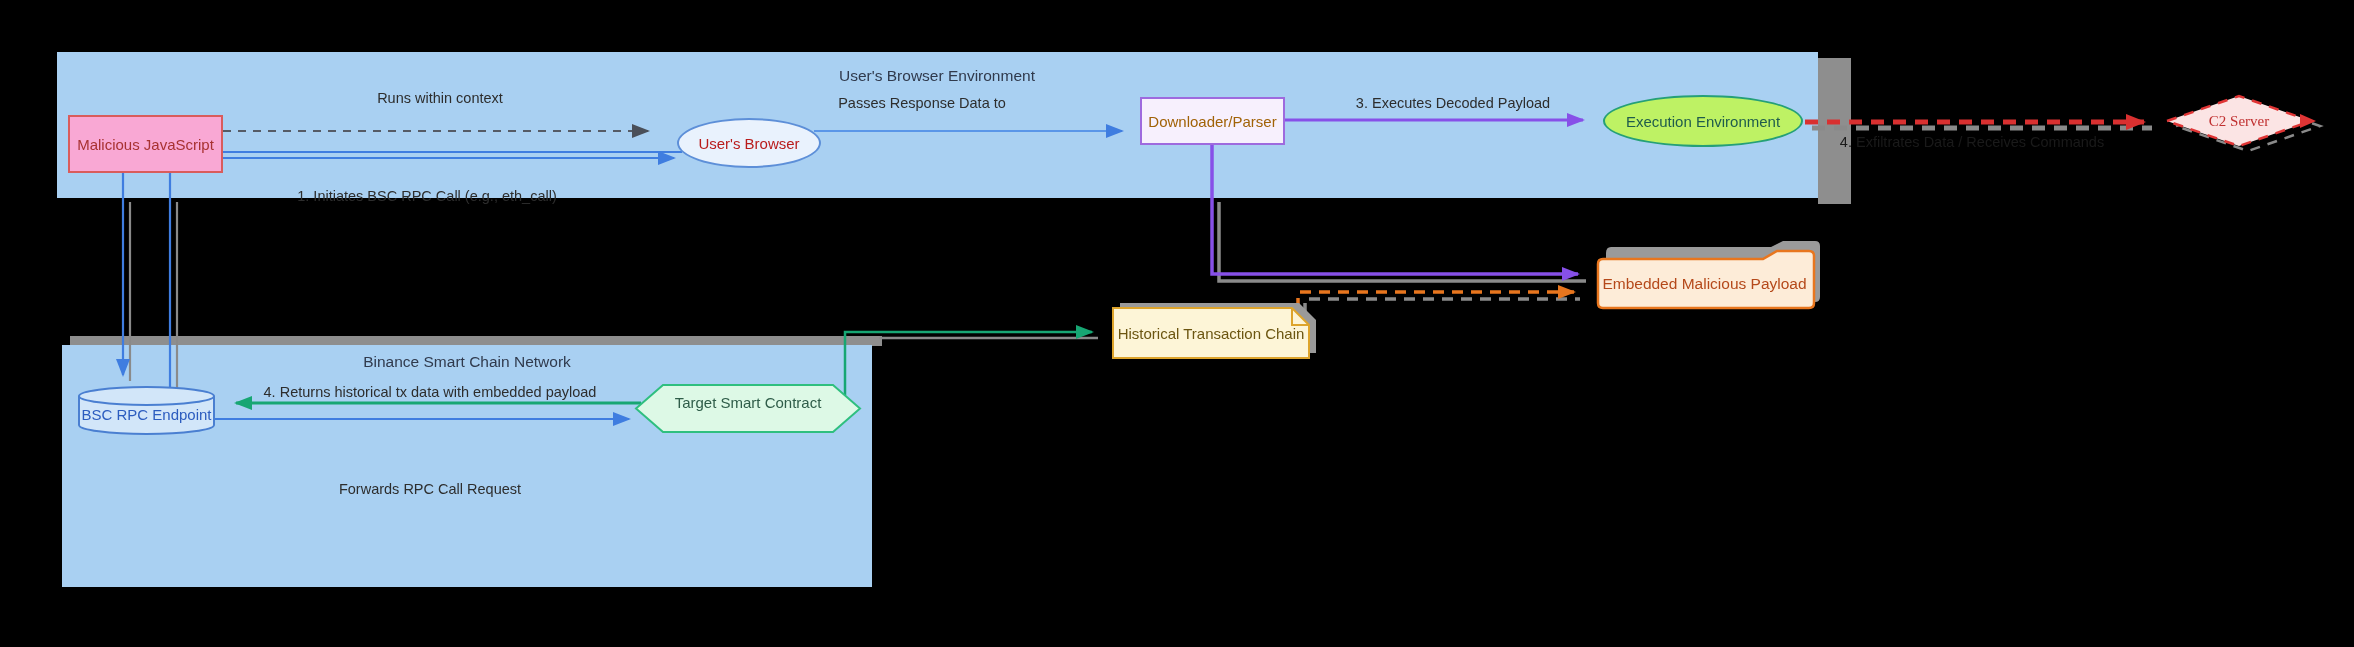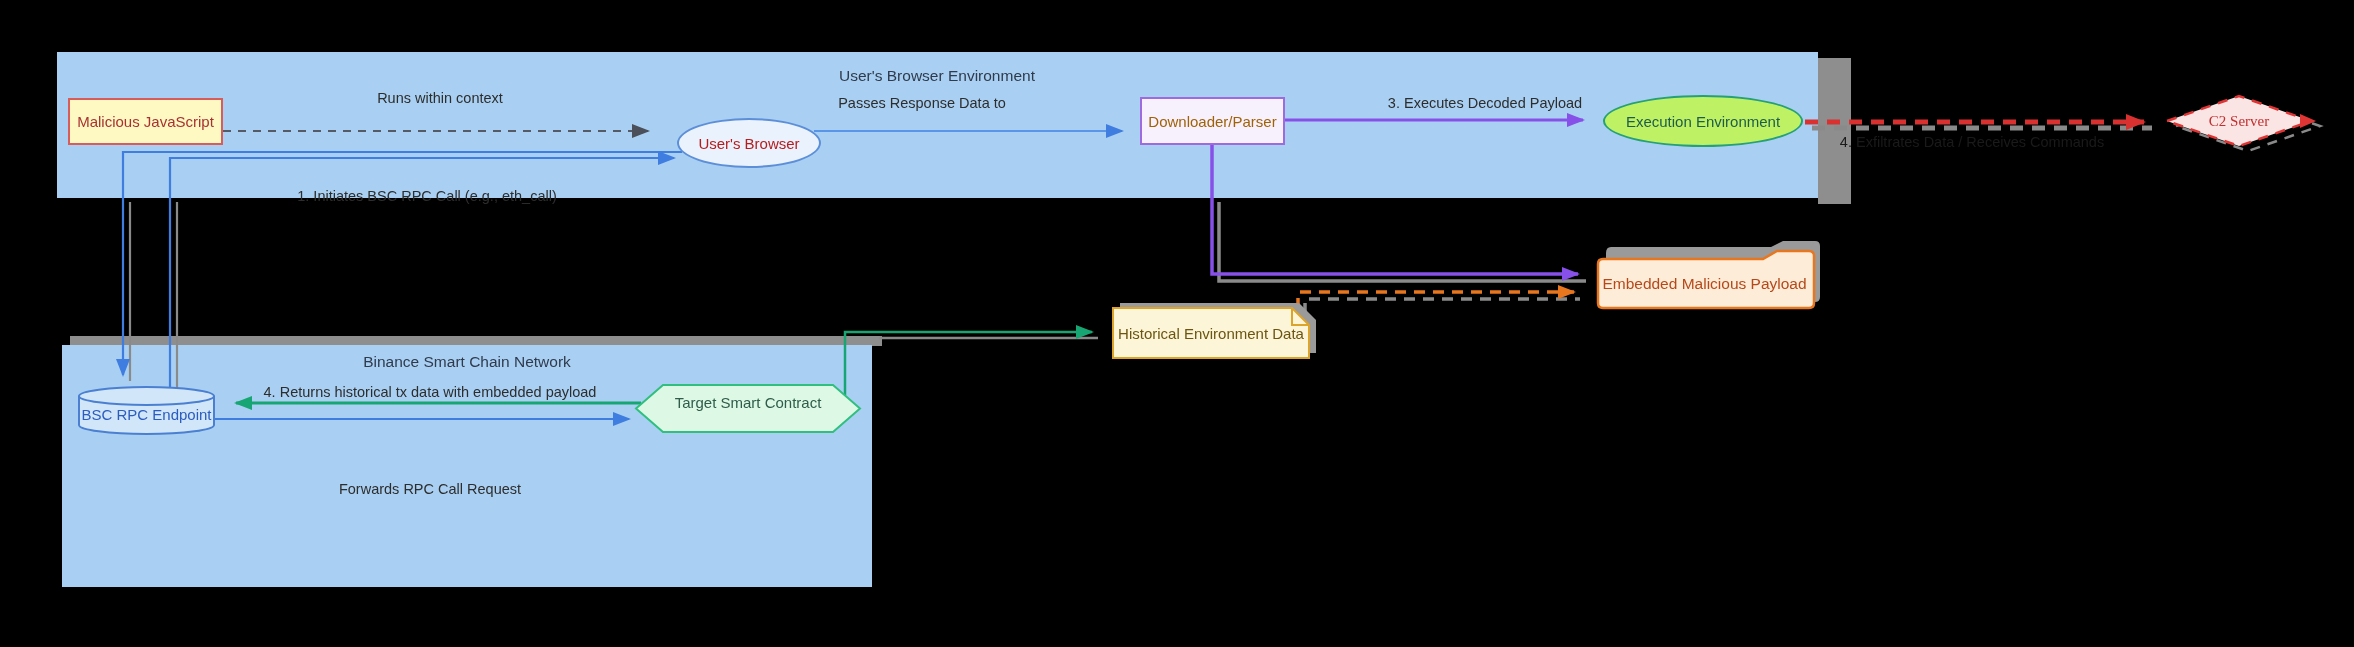"3. Executes Decoded Payload" div.elabel { margin-left: 32px -> none }
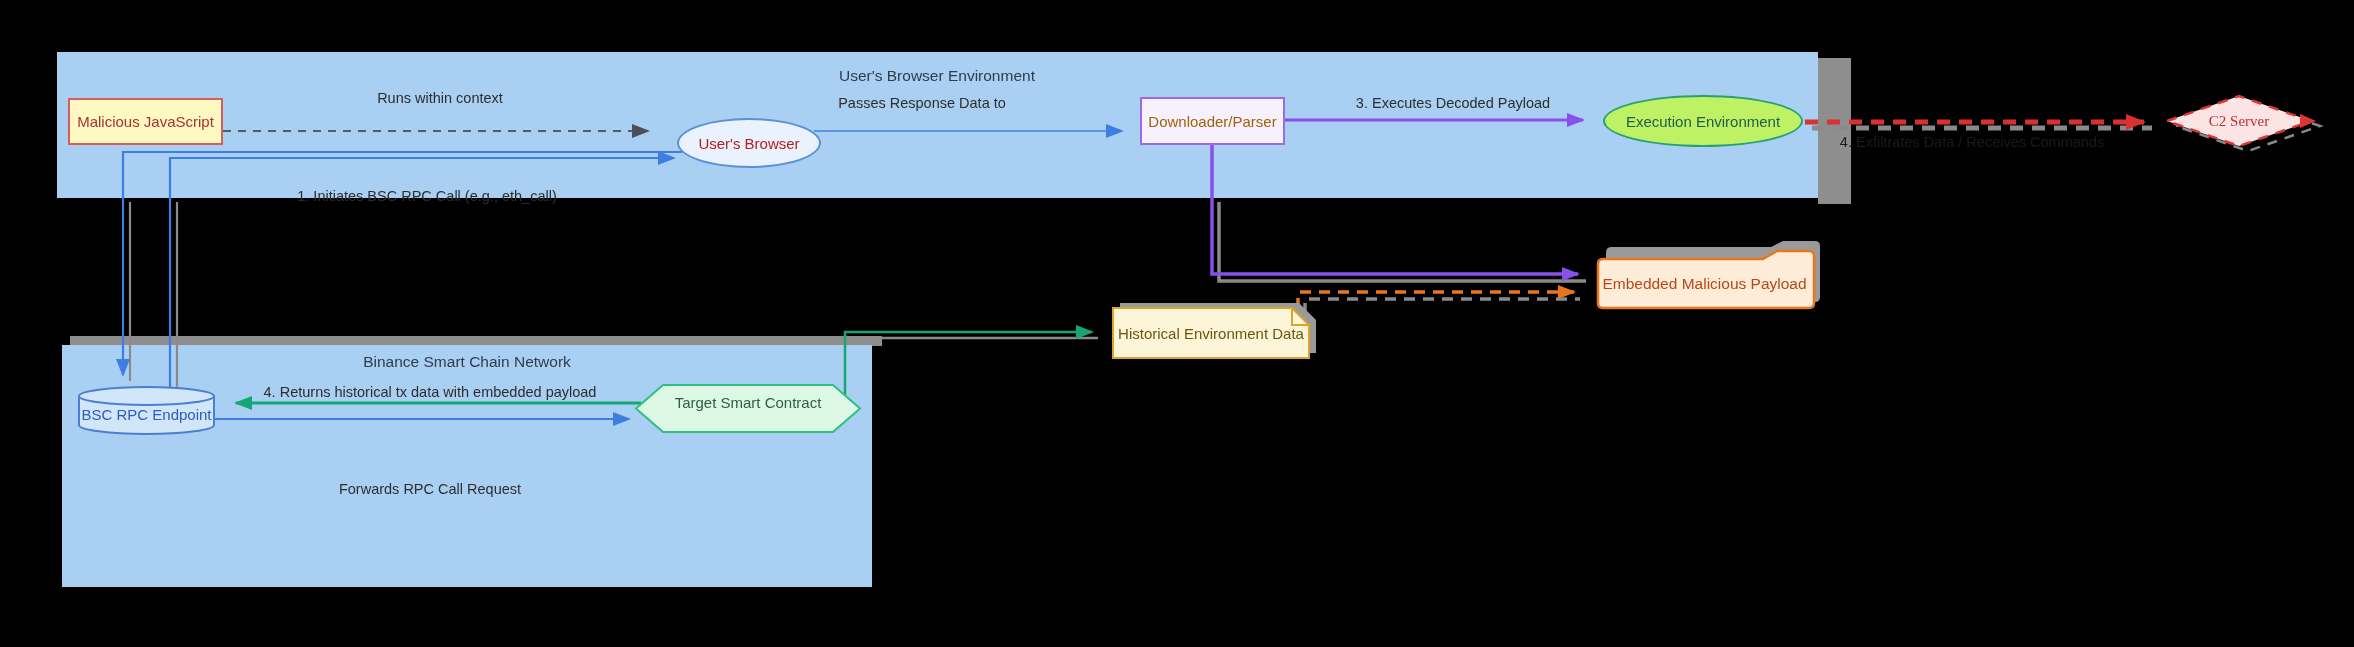"Malicious JavaScript" .n-mal { background: #fef9c3 -> #f9a8d4; height: 47px -> 58px; top: 98px -> 115px }
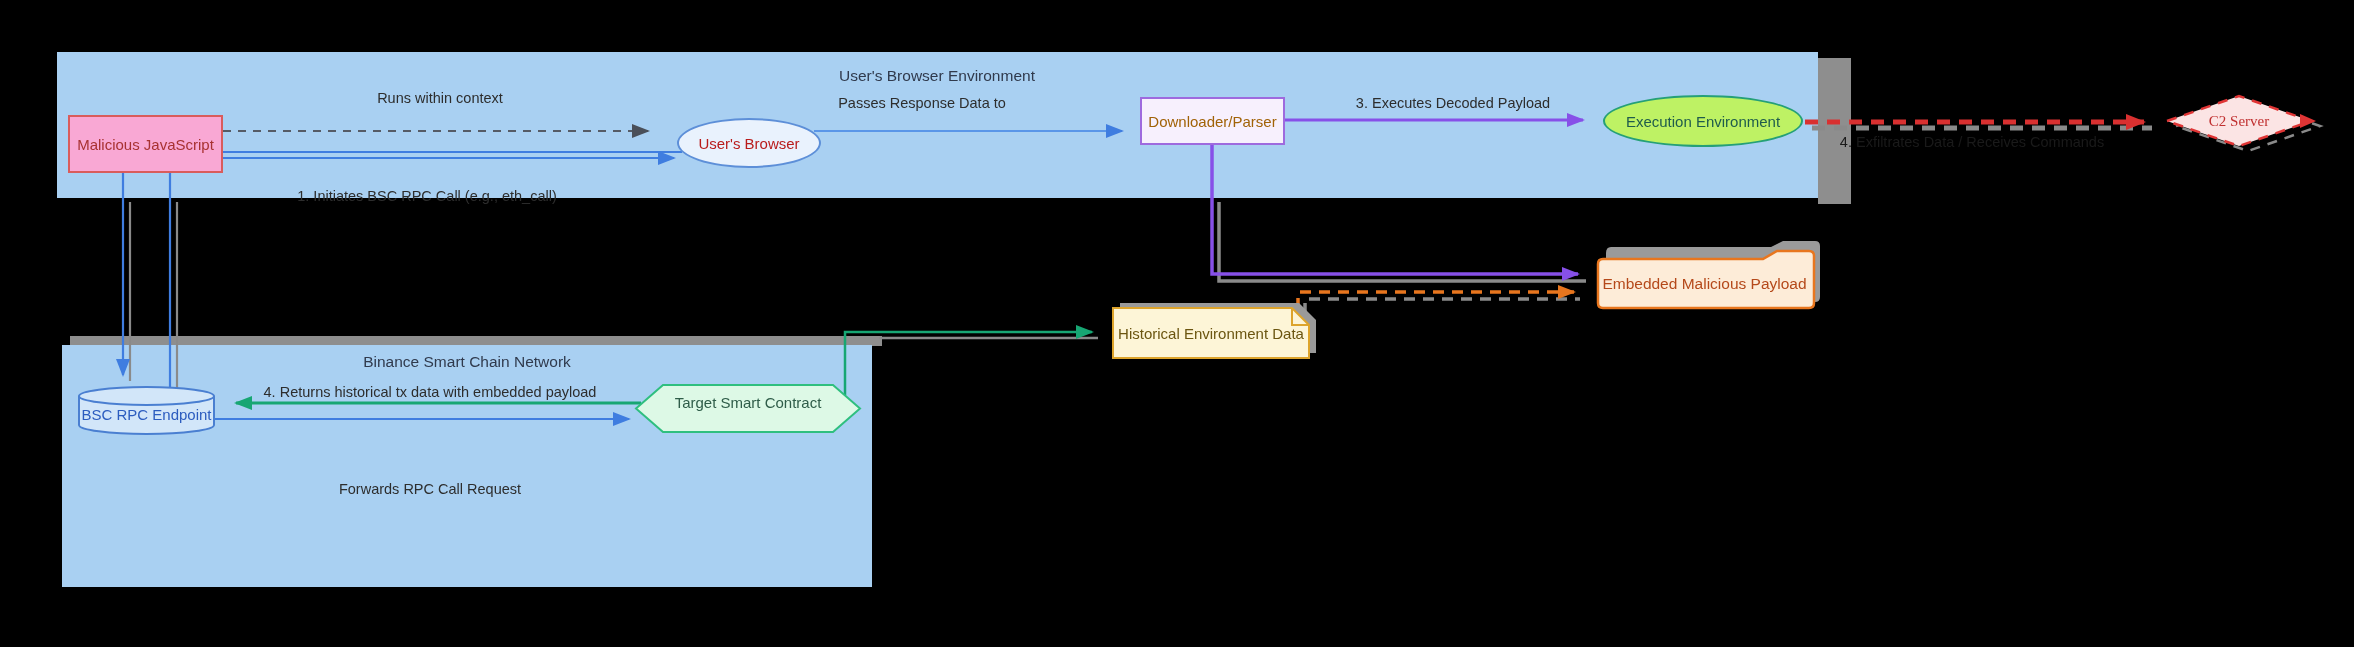"Historical Environment Data" span.nlabel { text: Environment Data -> Transaction Chain }
